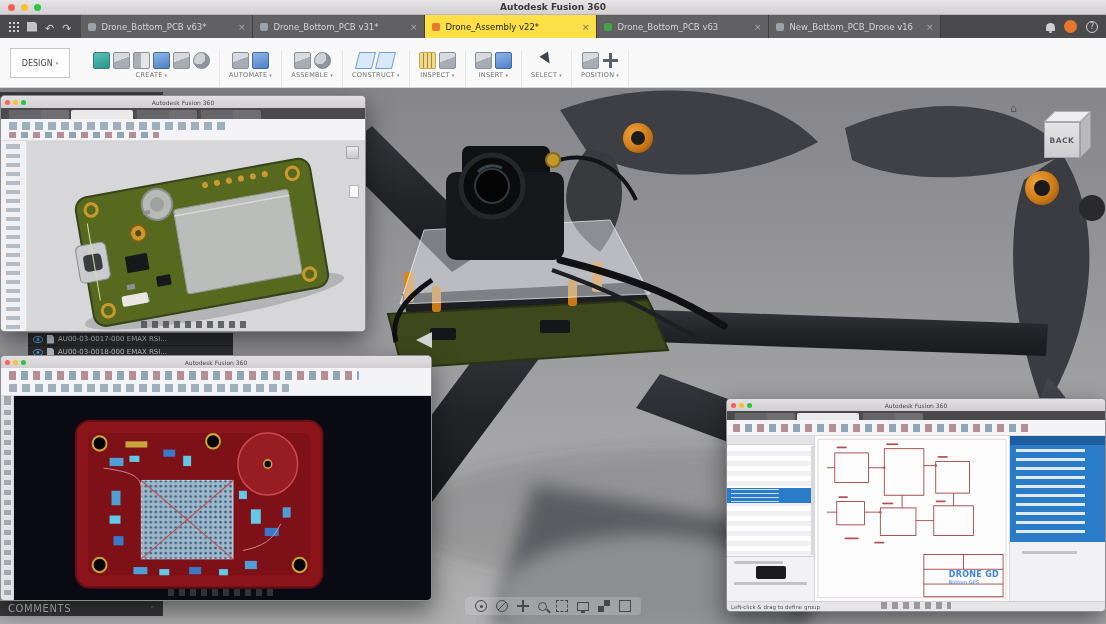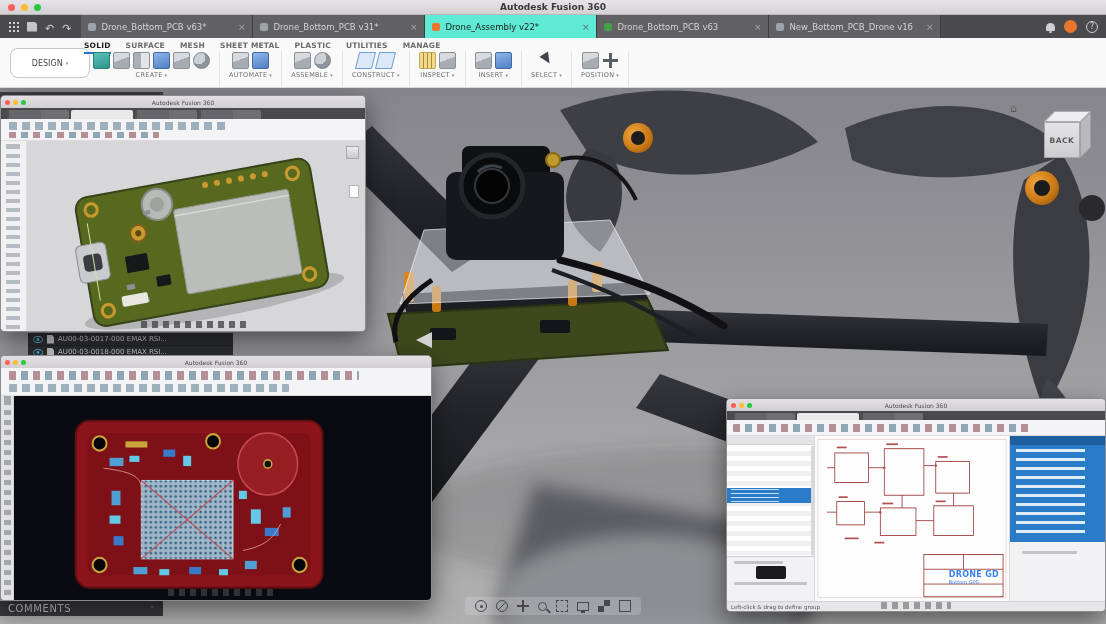"Drone_Assembly v22*" .doc-tab.active { background: #5eead4 -> #fde047 }
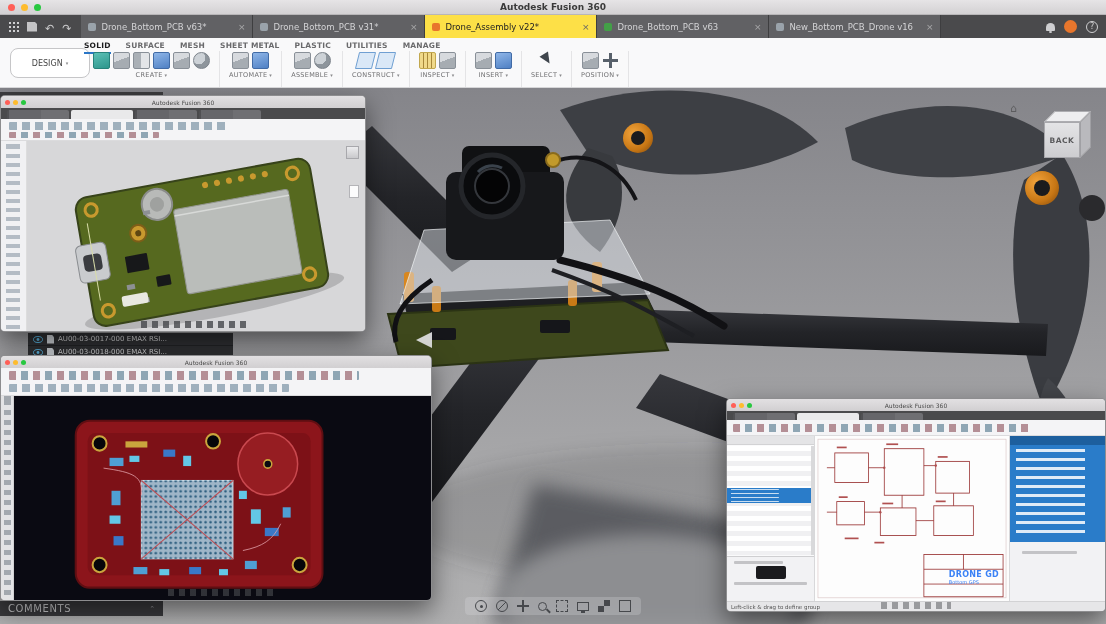"SOLID" div.ws-tabs { html: <div> <span>SOLID</span> <span>SURFACE</span> <span>MESH</span> <span>SHEET METAL</span> <span>PLASTIC</span> <span>UTILITIES</span> <span>MANAGE</span> </div> -> none }
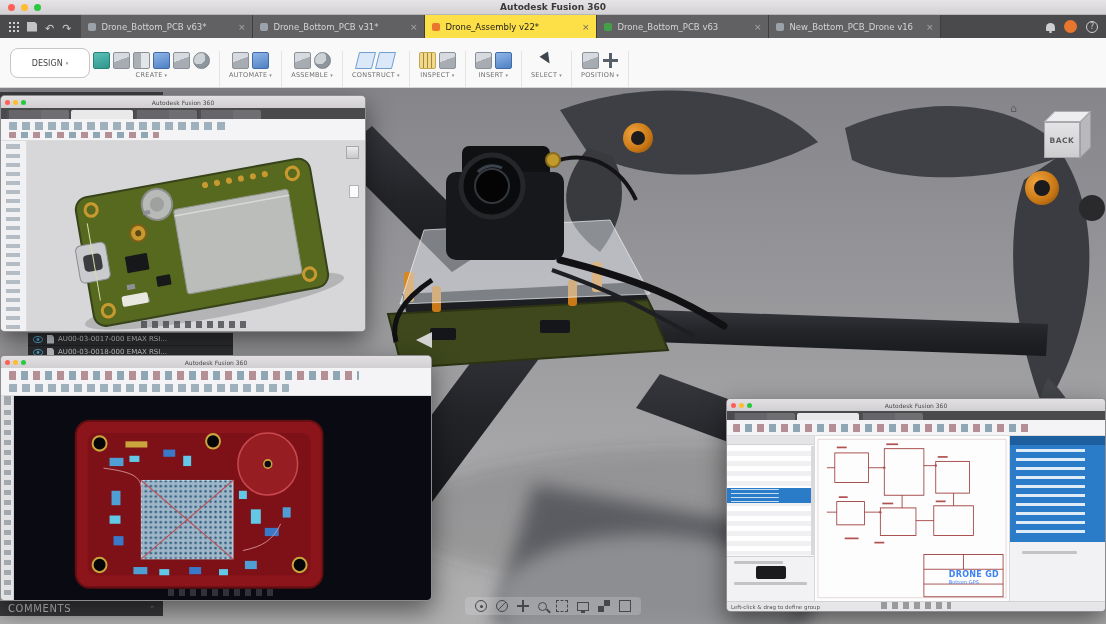"DESIGN" .design-dd { border-radius: 8px -> 0; width: 80px -> 60px }
